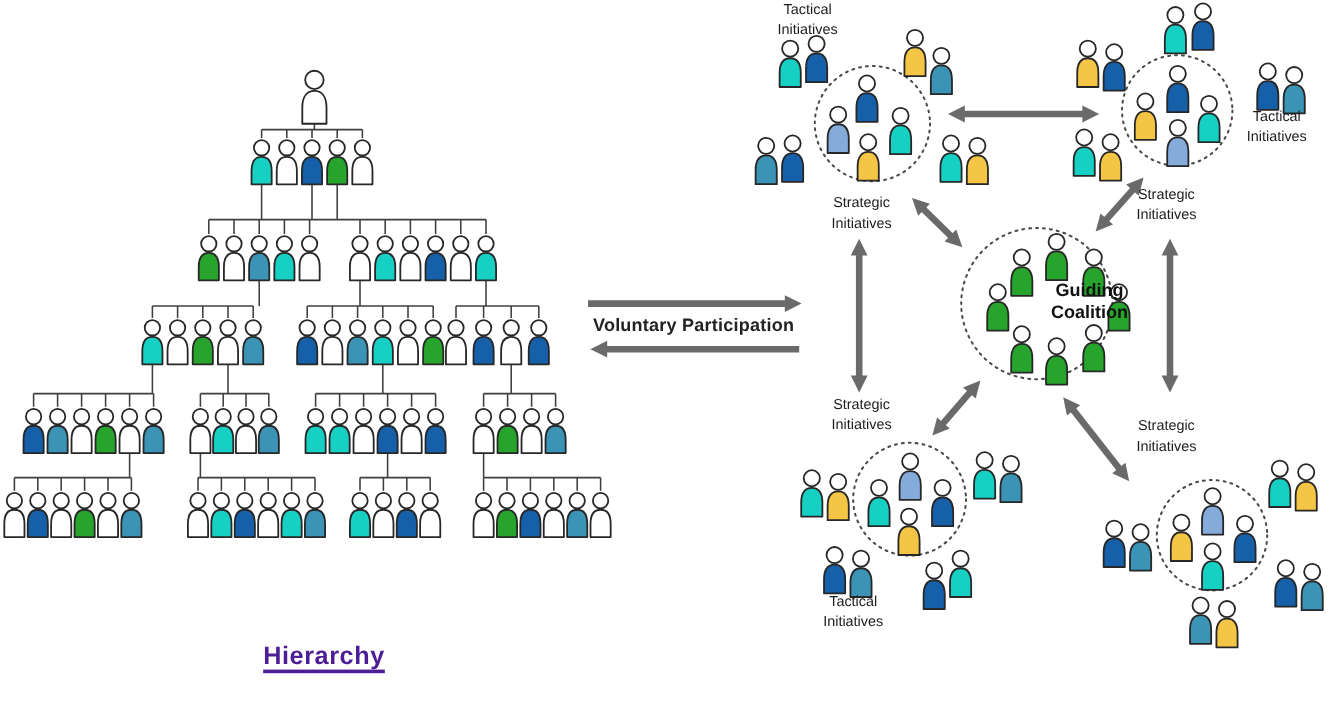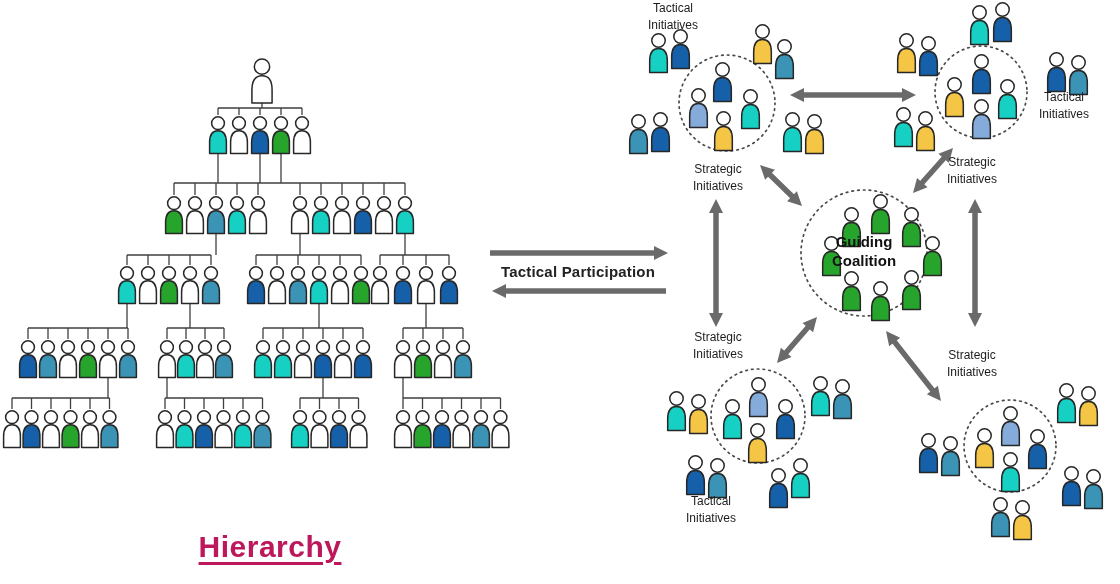"Guiding" div.lbl { left: 864px -> 908px }
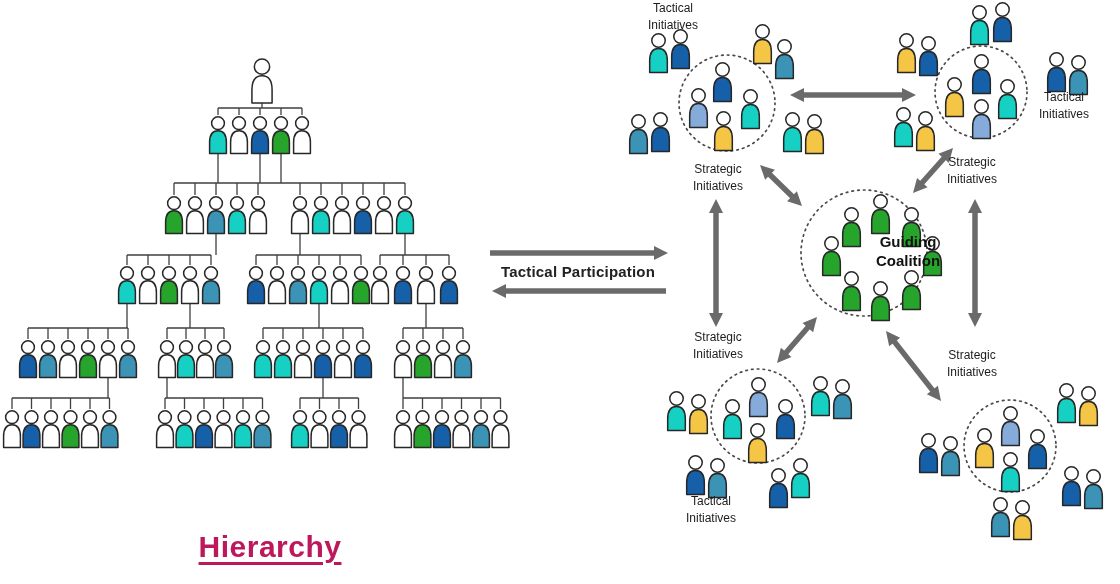"Tactical Participation" div.lbl { text: Tactical -> Voluntary }
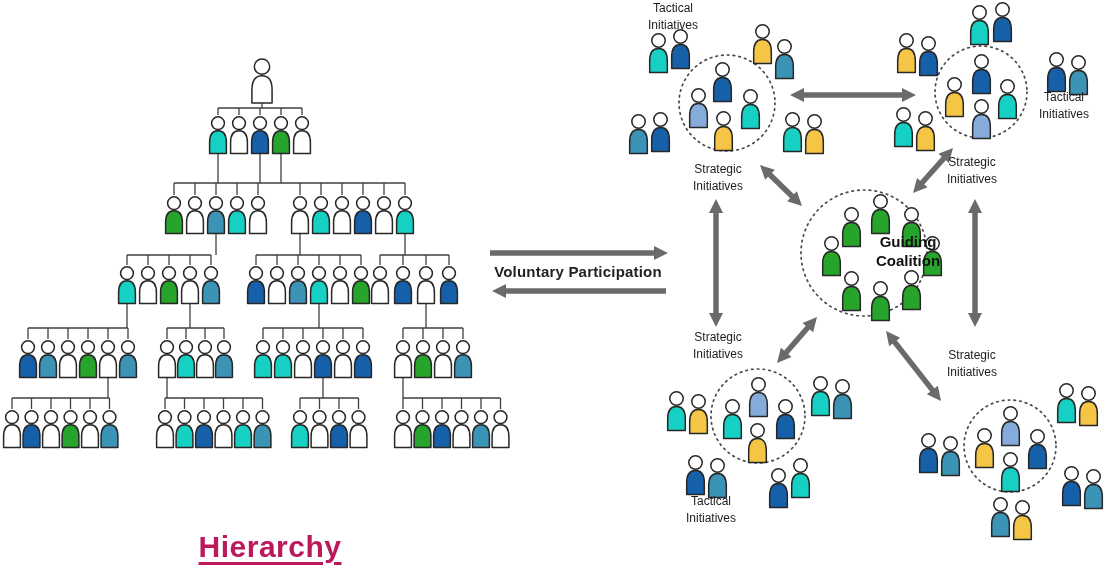"Hierarchy" .title { color: #be185d -> #4c1d95; font-size: 30px -> 21px }
